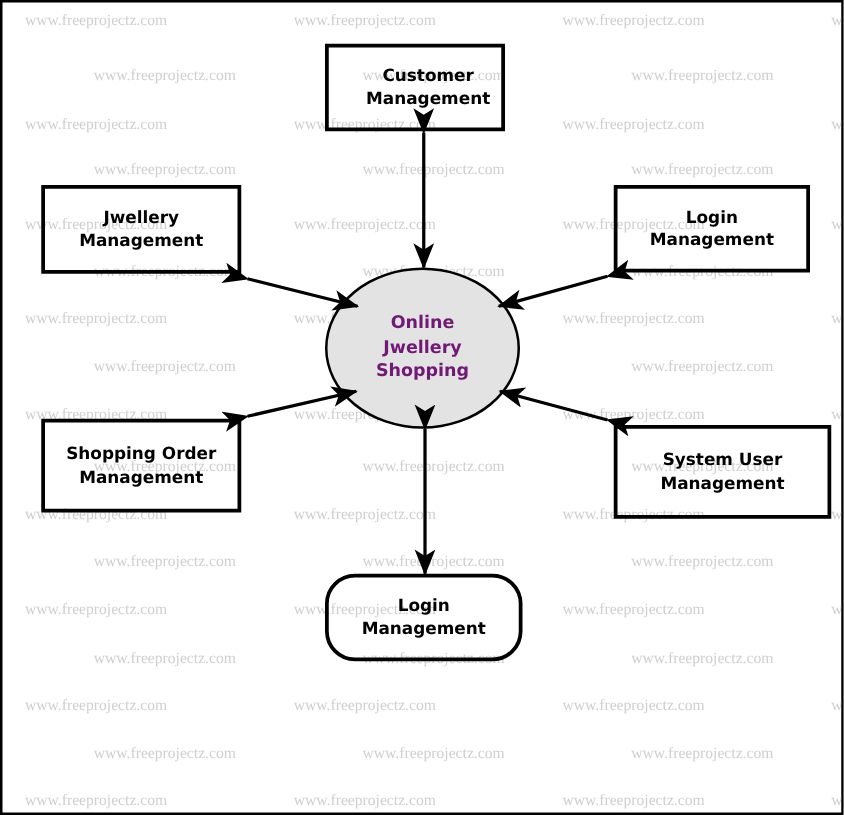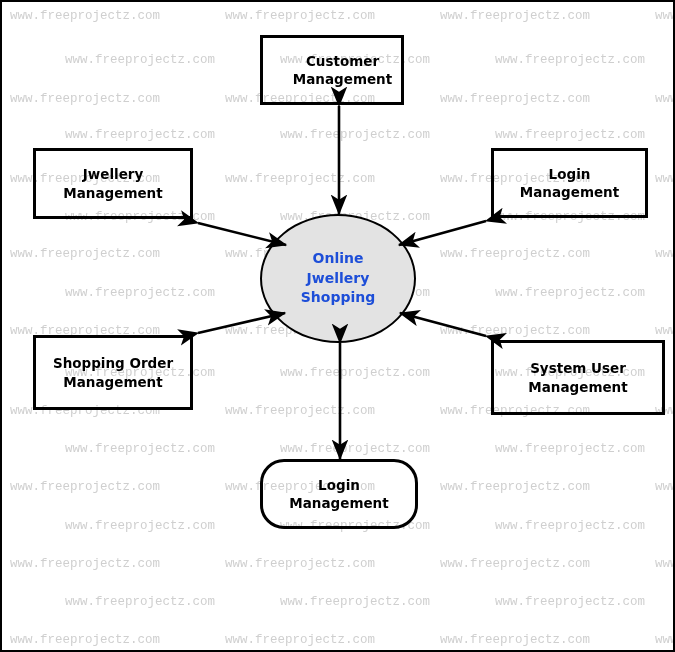"www.freeprojectz.com" .wm { font-family: Liberation Mono, monospace -> Liberation Serif, serif; margin-left: none -> 10px }
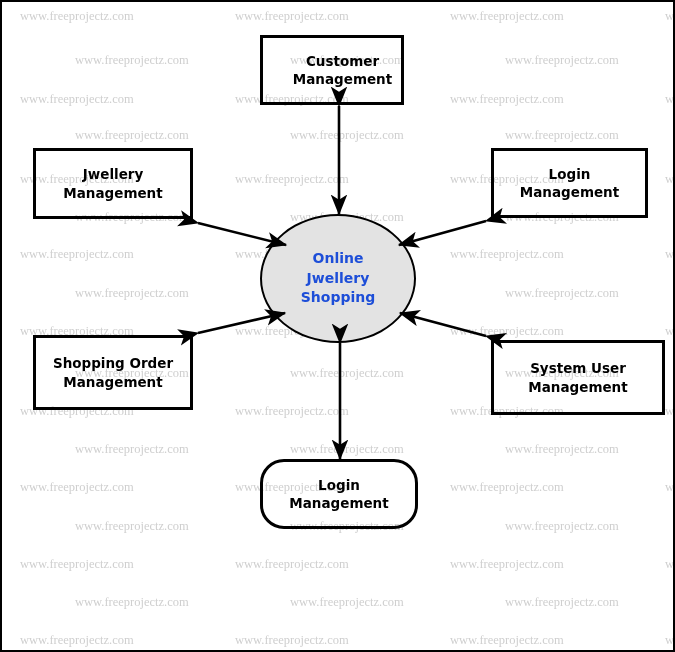"Online" .process-circle { color: #1d4ed8 -> #701a75 }
